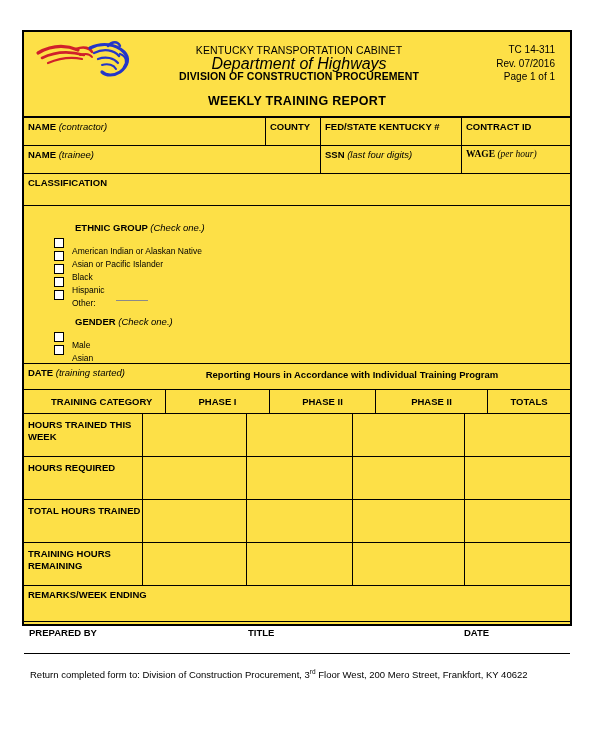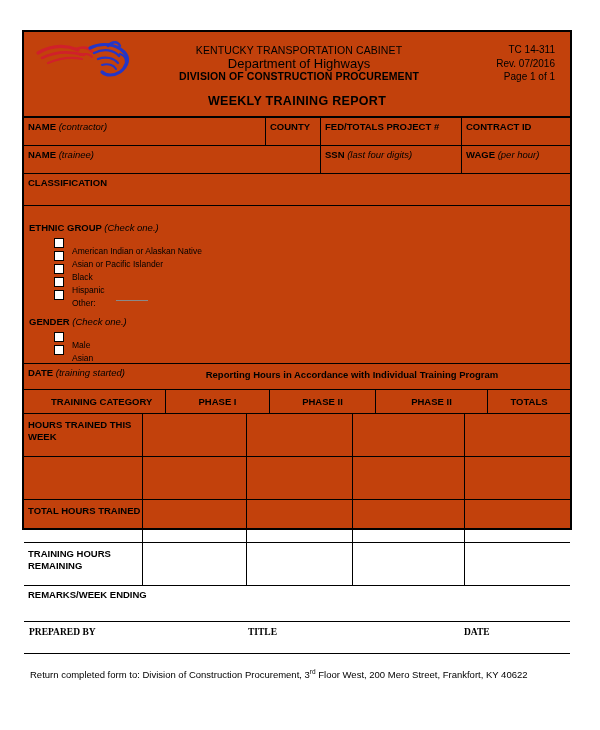"KENTUCKY TRANSPORTATION CABINET" .page { background: #c2410c -> #fde047; height: 500px -> 596px }
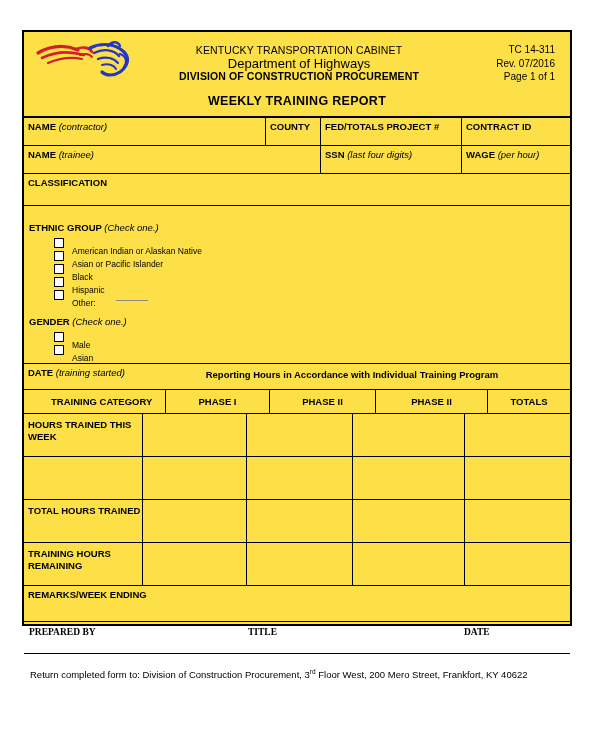"Department of Highways" .agency .l2 { font-size: 13px -> 16px; font-style: none -> italic }
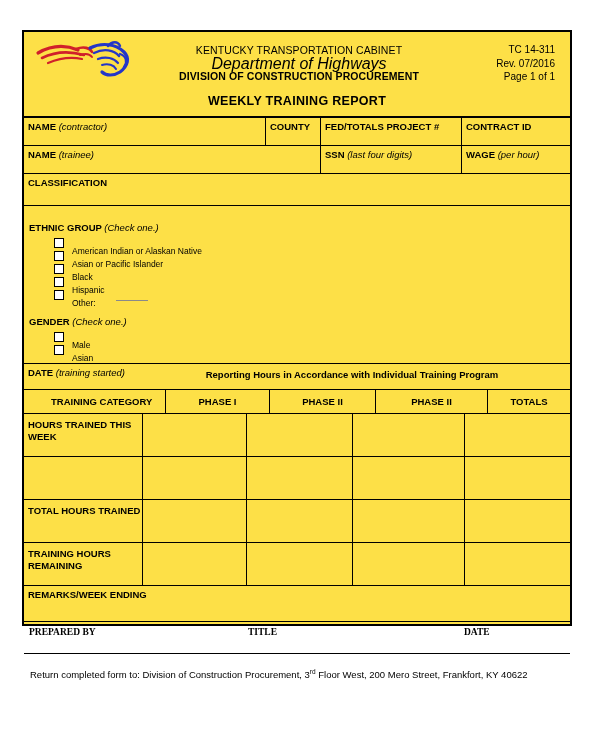"FED/TOTALS PROJECT #" span { text: FED/TOTALS PROJECT -> FED/STATE KENTUCKY }
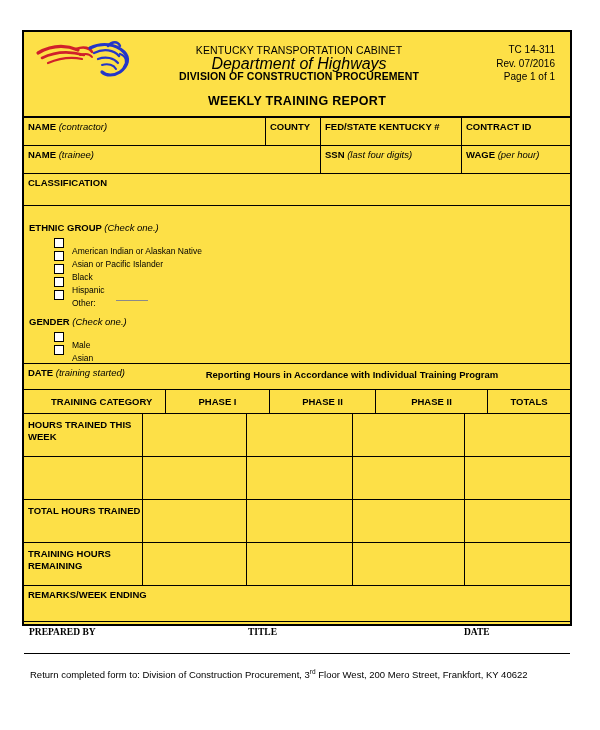"WAGE (per hour)" div.cell { font-family: none -> Liberation Serif, serif }
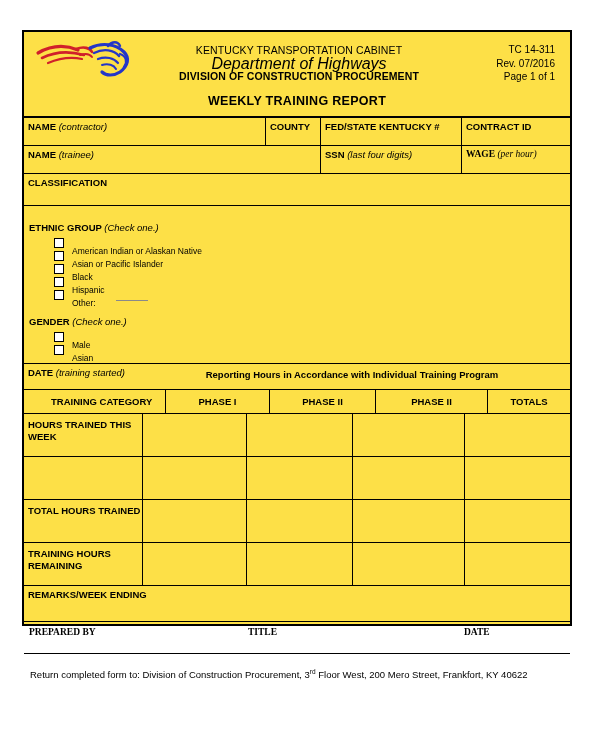"ETHNIC GROUP (Check one.)" .blk-title { margin-left: none -> 46px }
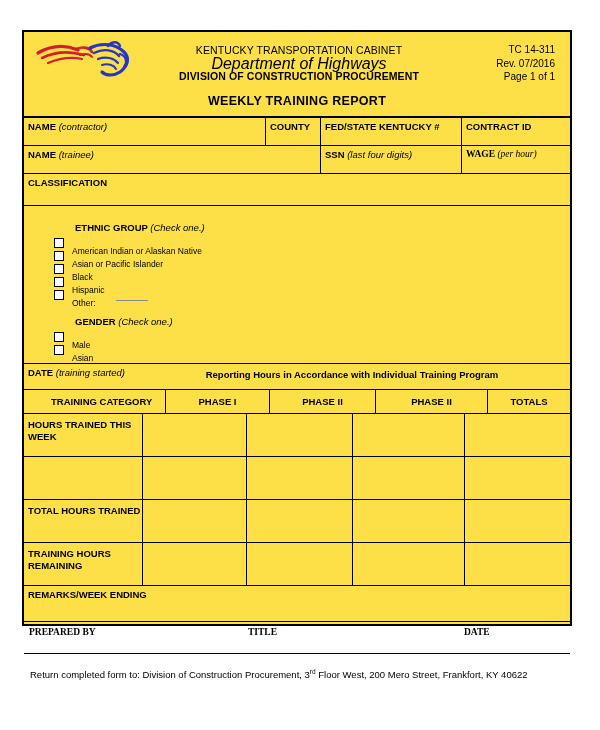"HOURS REQUIRED" div.dcell { html: none -> <div> <span>HOURS REQUIRED</span> </div> }
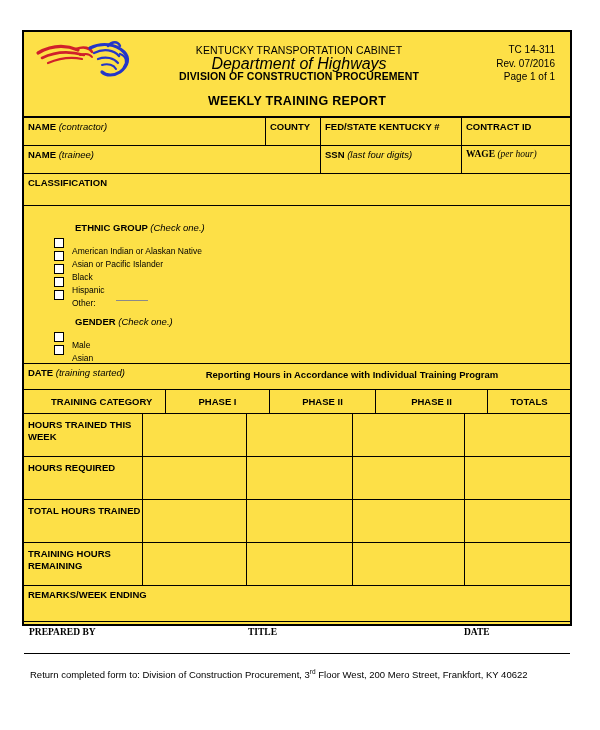"PREPARED BY" .lbl-abs { font-family: Liberation Serif, serif -> none }
